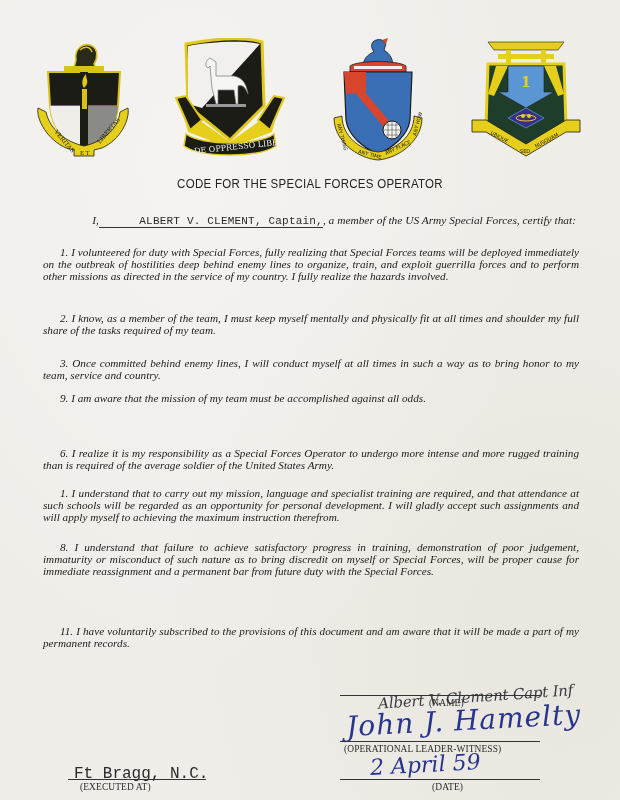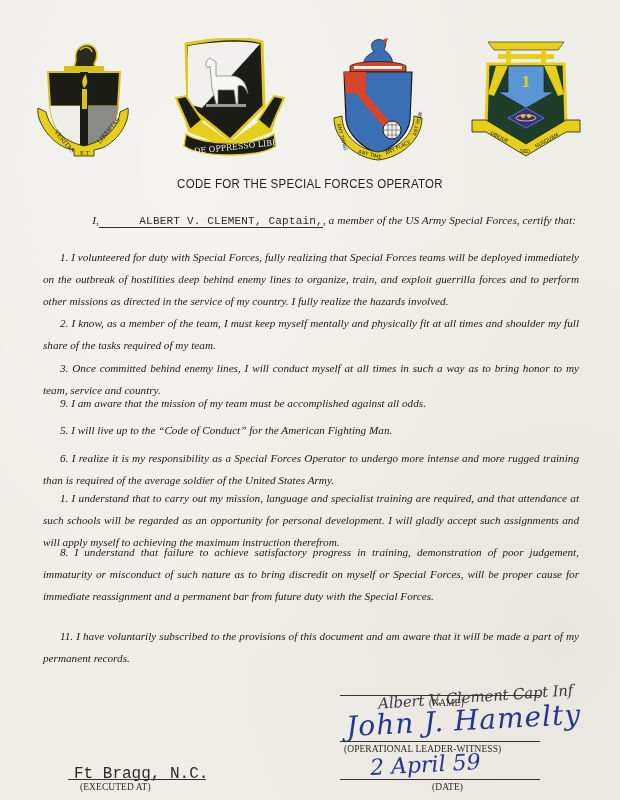"1. I volunteered for duty" .para { line-height: 22px -> 12px }
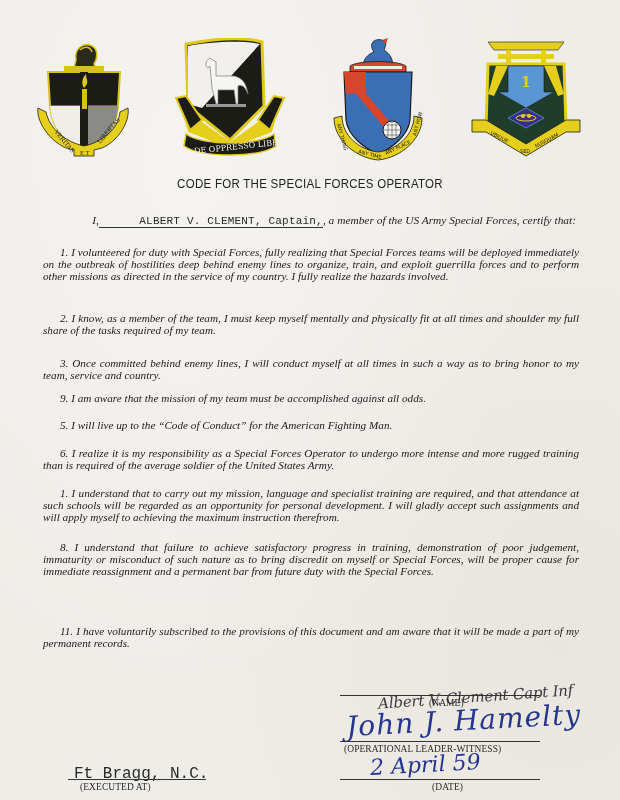"5. I will live up" div.para { html: <div>5. I will live up to the “Code of Conduct” for the American Fighting Man.</div> -> none }
